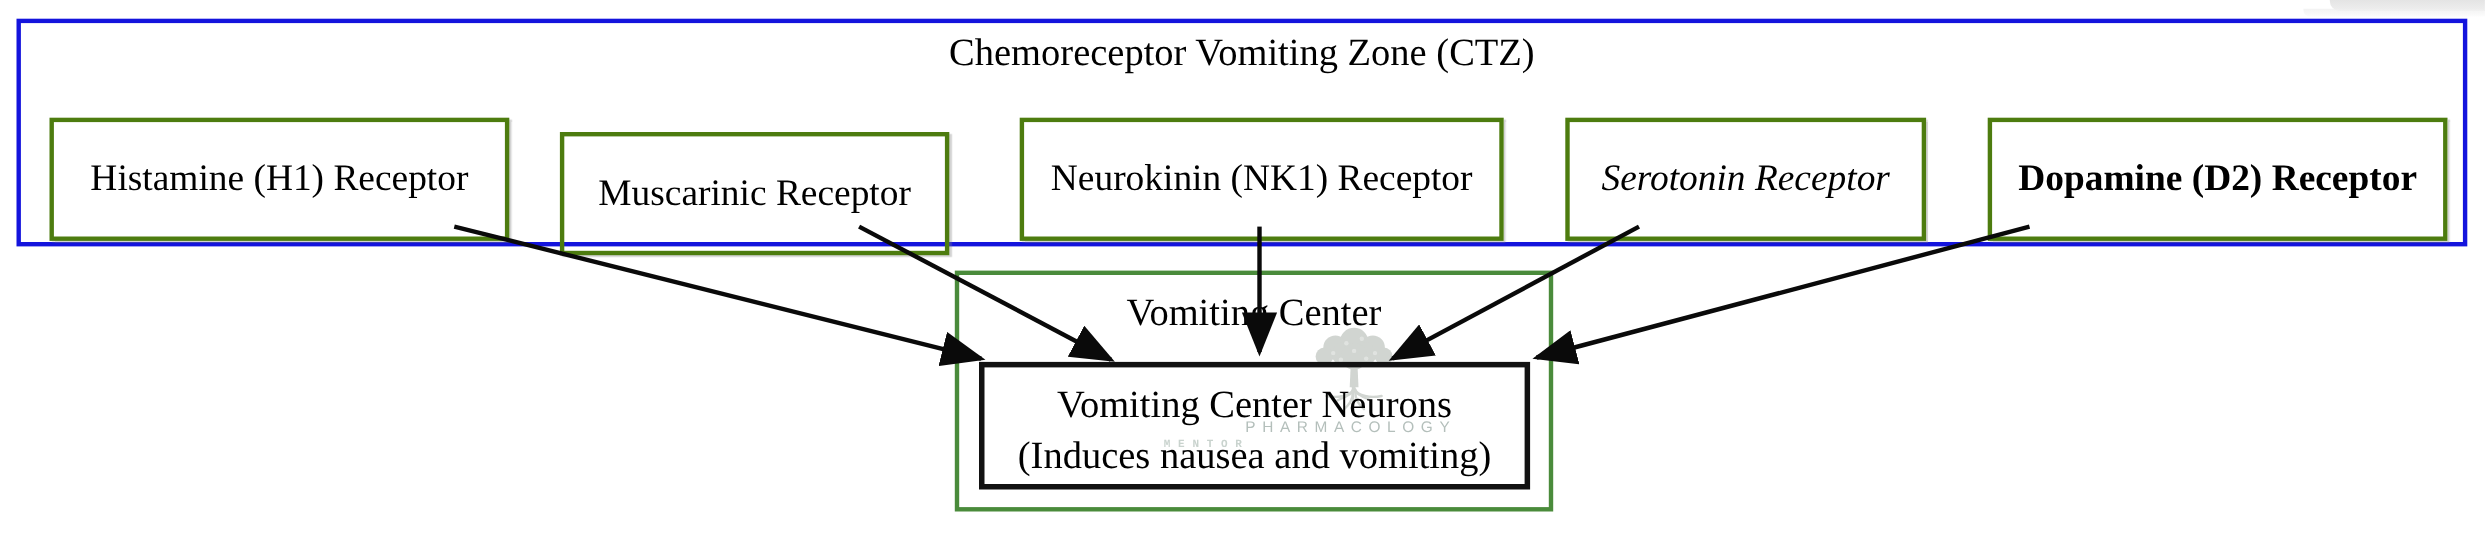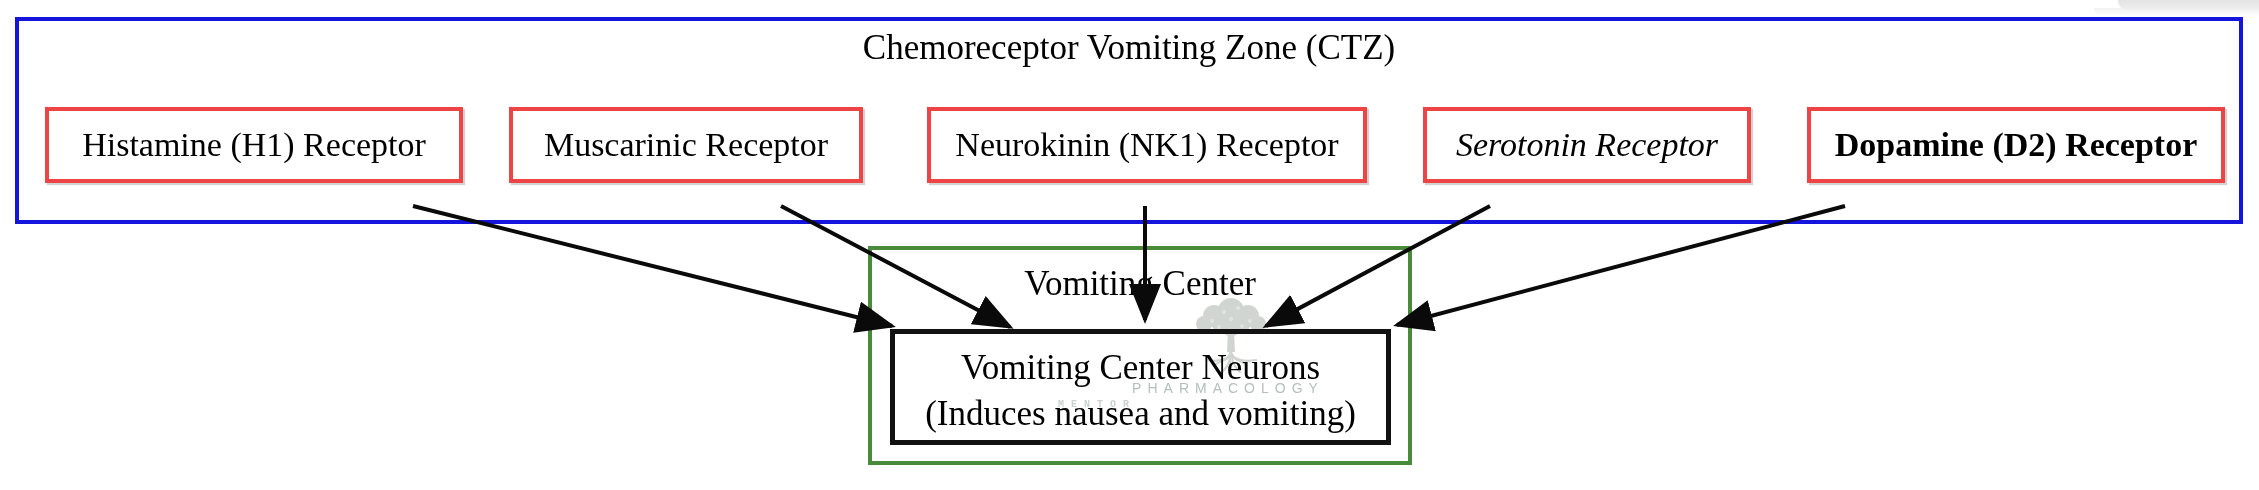"Histamine (H1) Receptor" .rbox { border: 4px solid #ef4444 -> 4px solid #4d7c0f; height: 76px -> 112px }
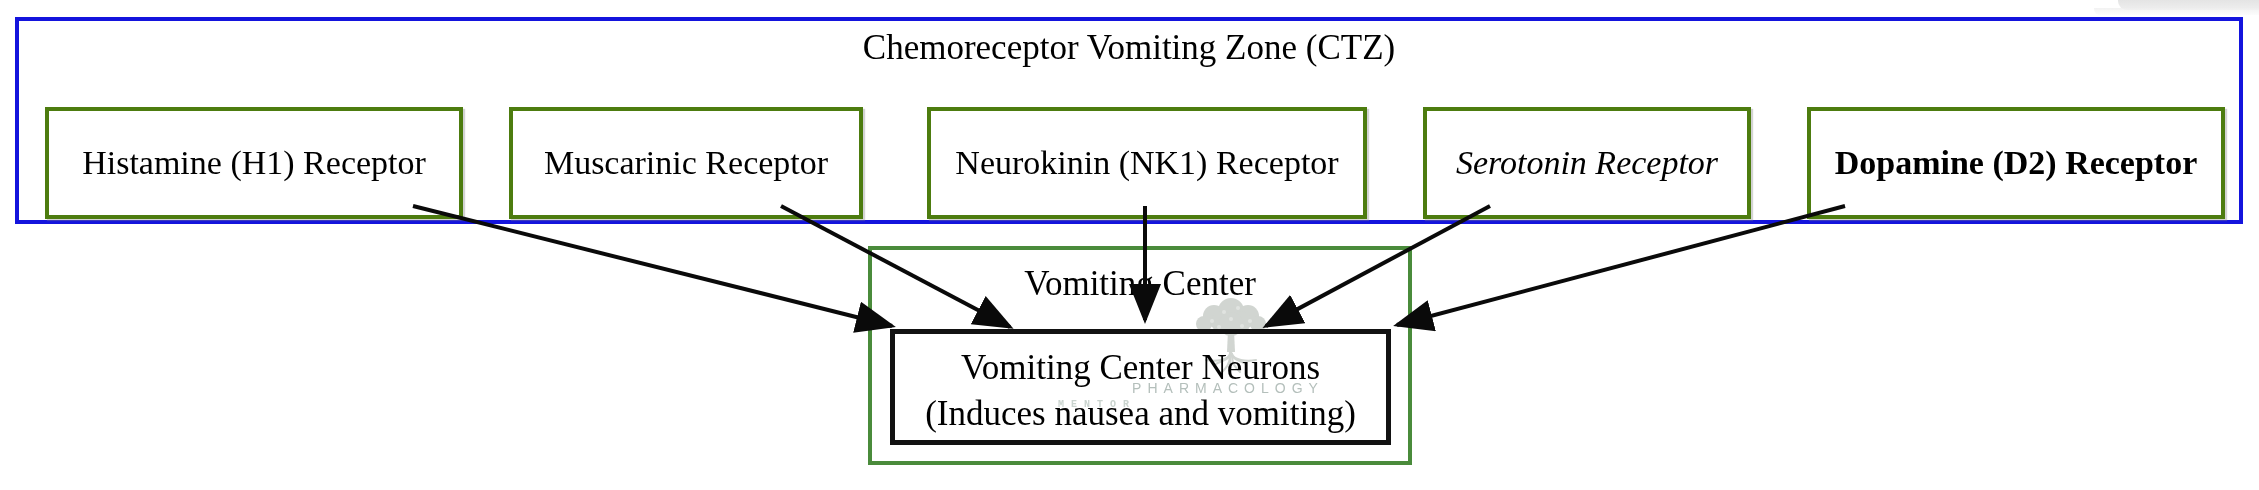"Muscarinic Receptor" .rbox-2 { margin-top: none -> 13px }
